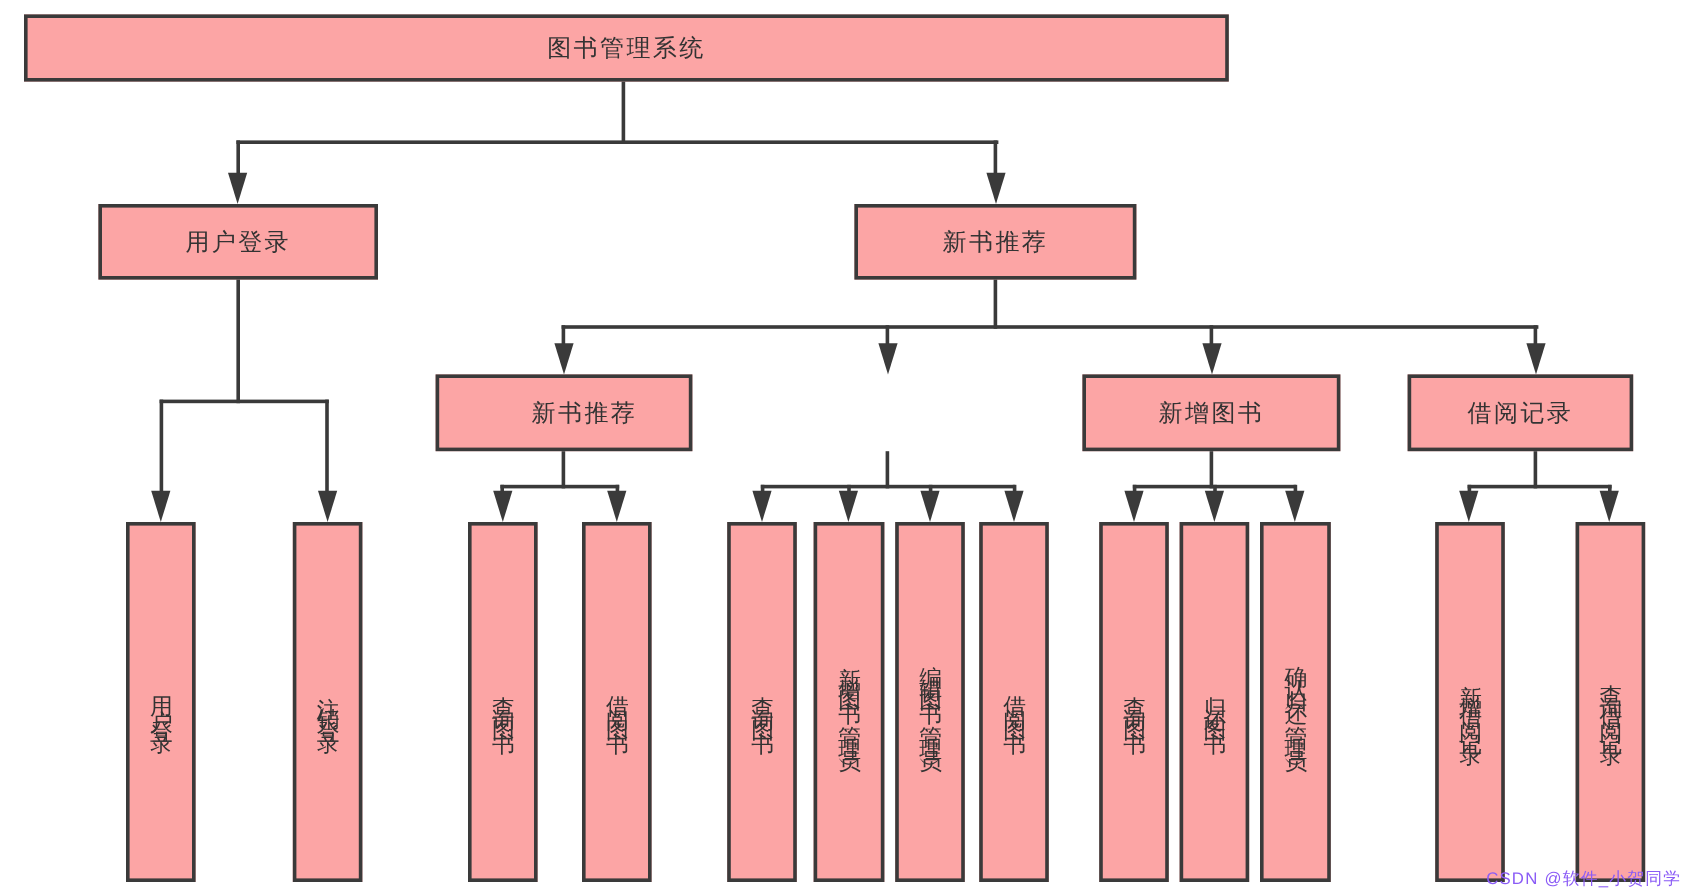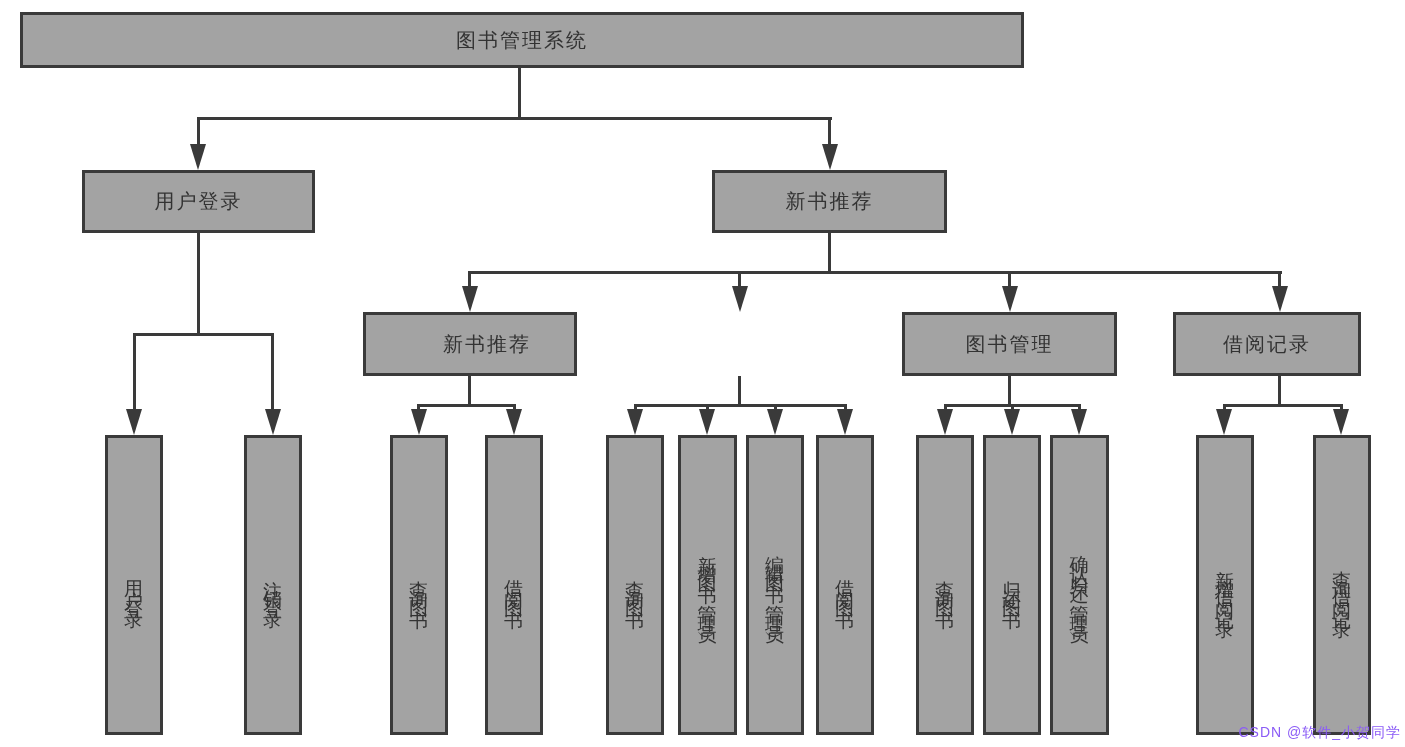"图书管理系统" .node { background: #a3a3a3 -> #fca5a5 }
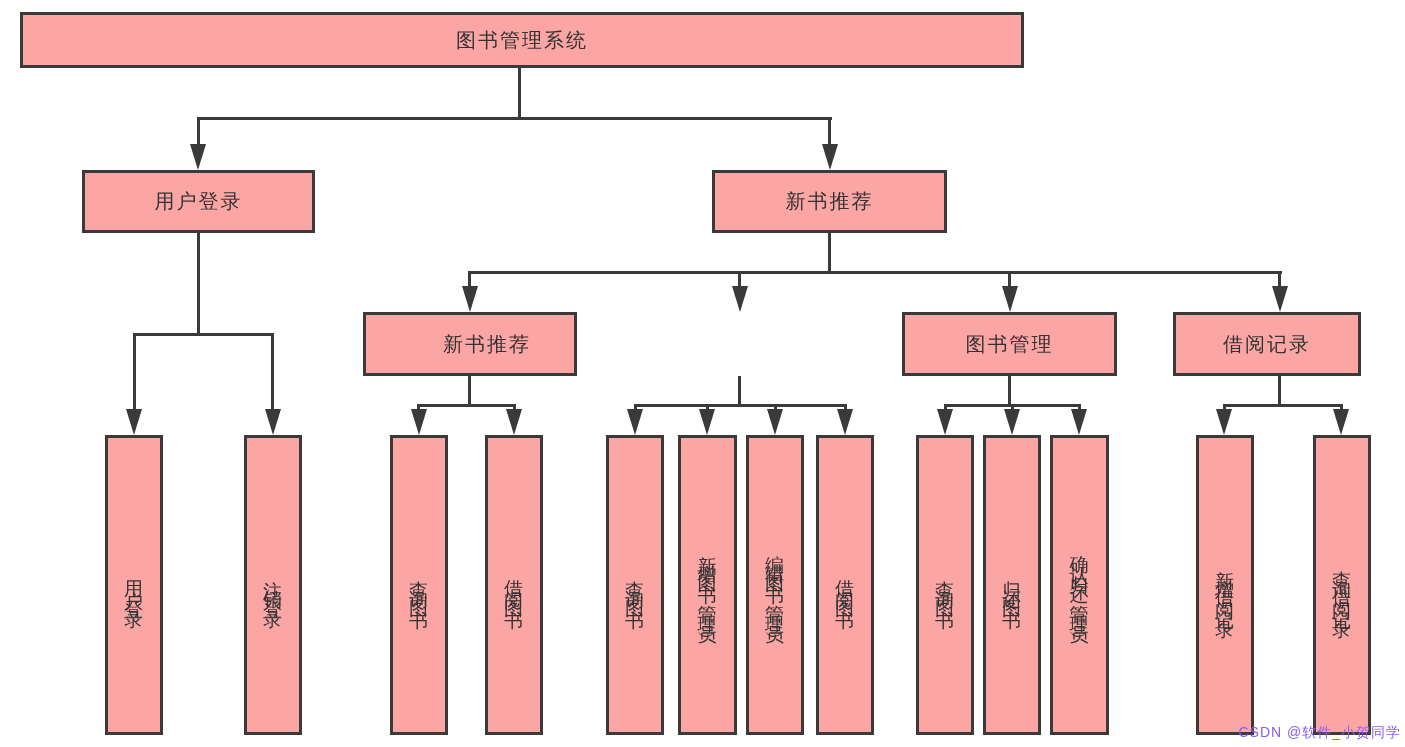"图书管理" div.node { text: 图书管理 -> 新增图书 }
